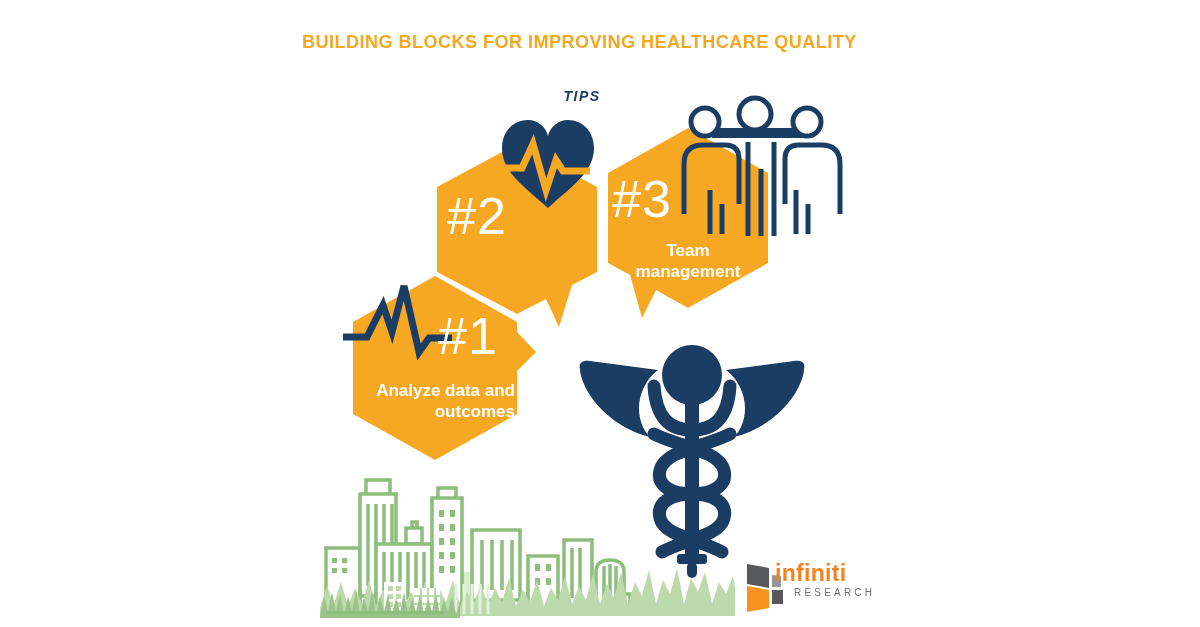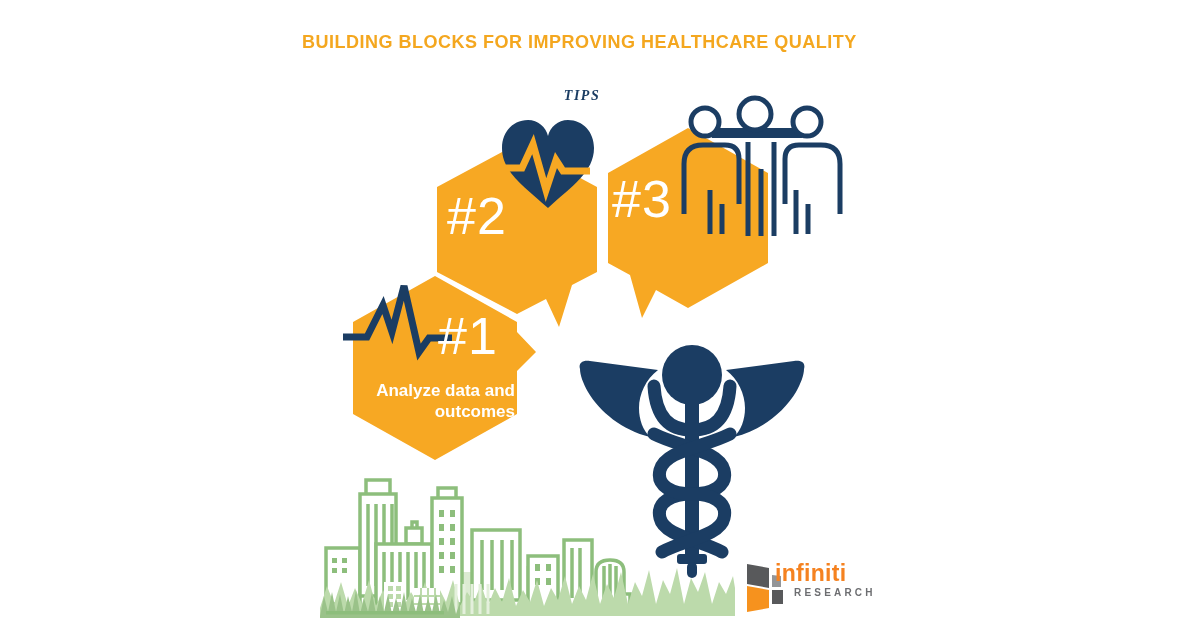"TIPS" .subtitle { font-family: Liberation Serif, serif -> none }
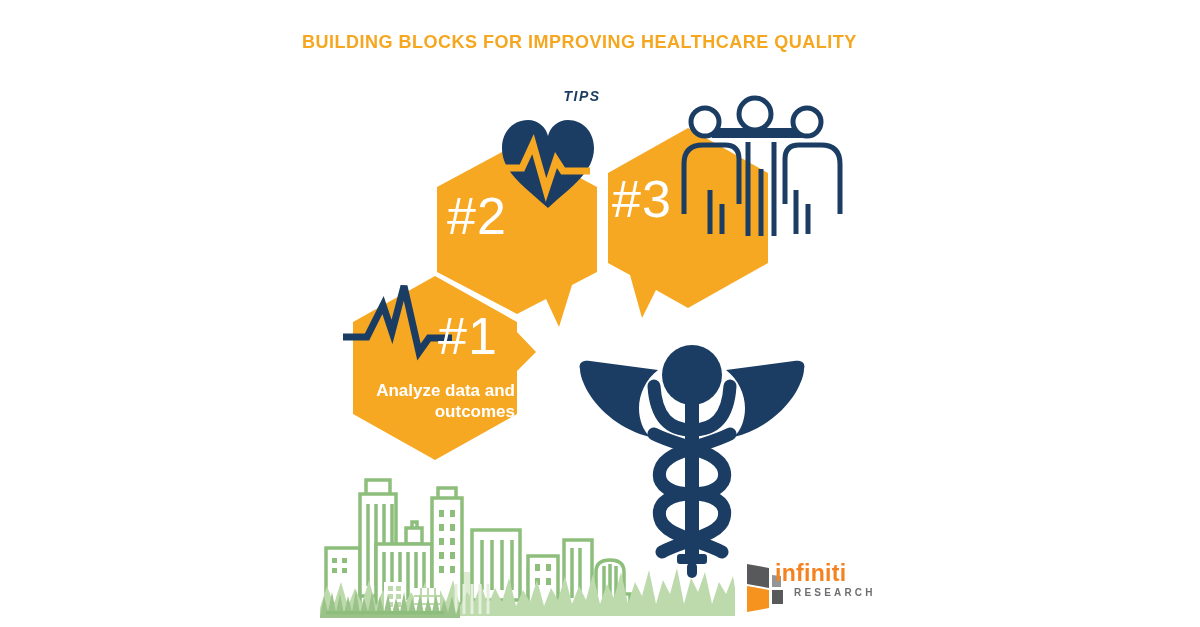"Team management" div.tip-label { html: none -> <div>Team management</div> }
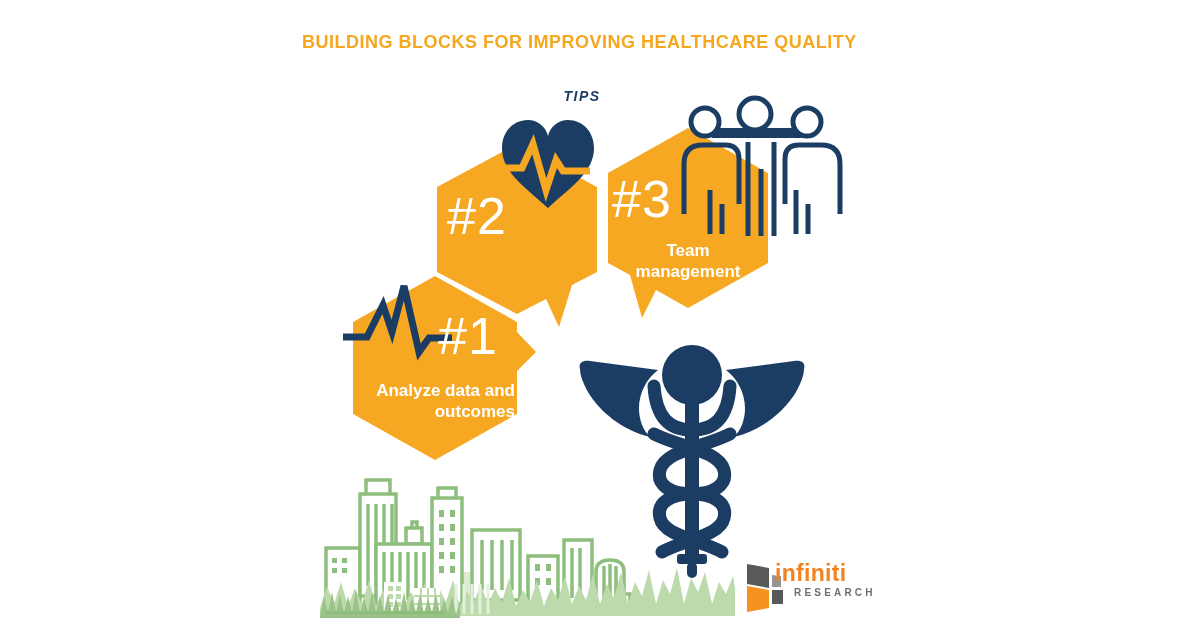"RESEARCH" .brand-tagline { font-weight: bold -> normal }
